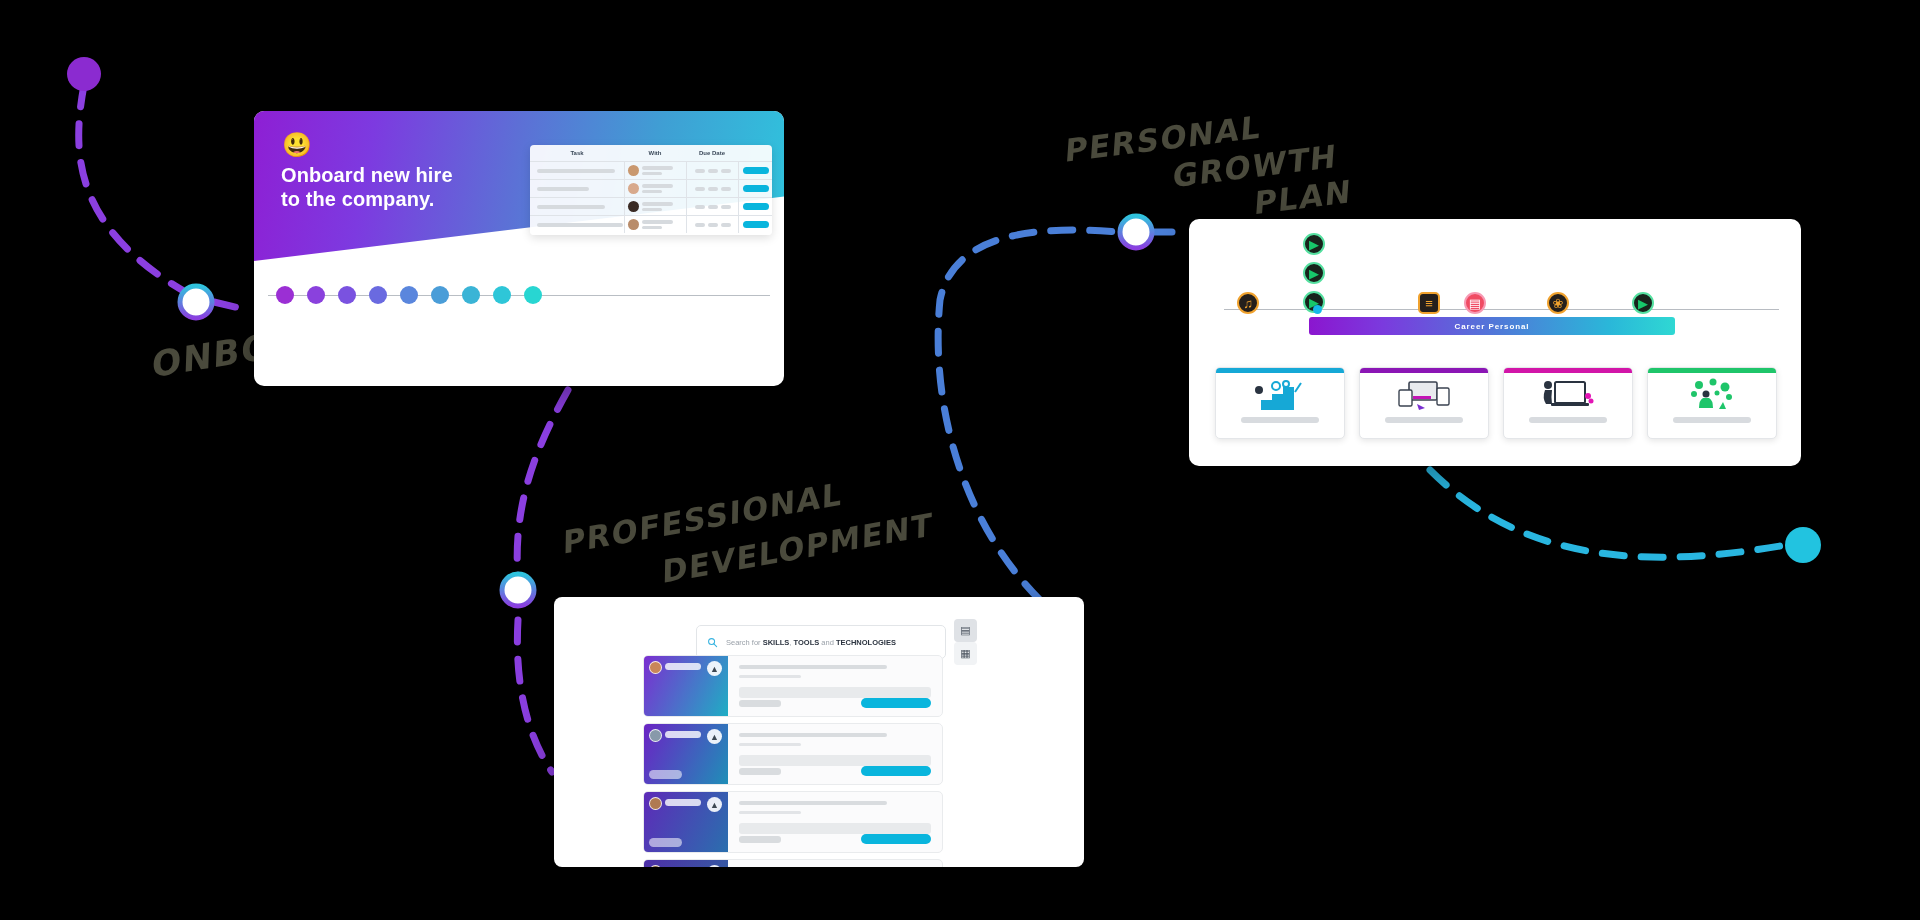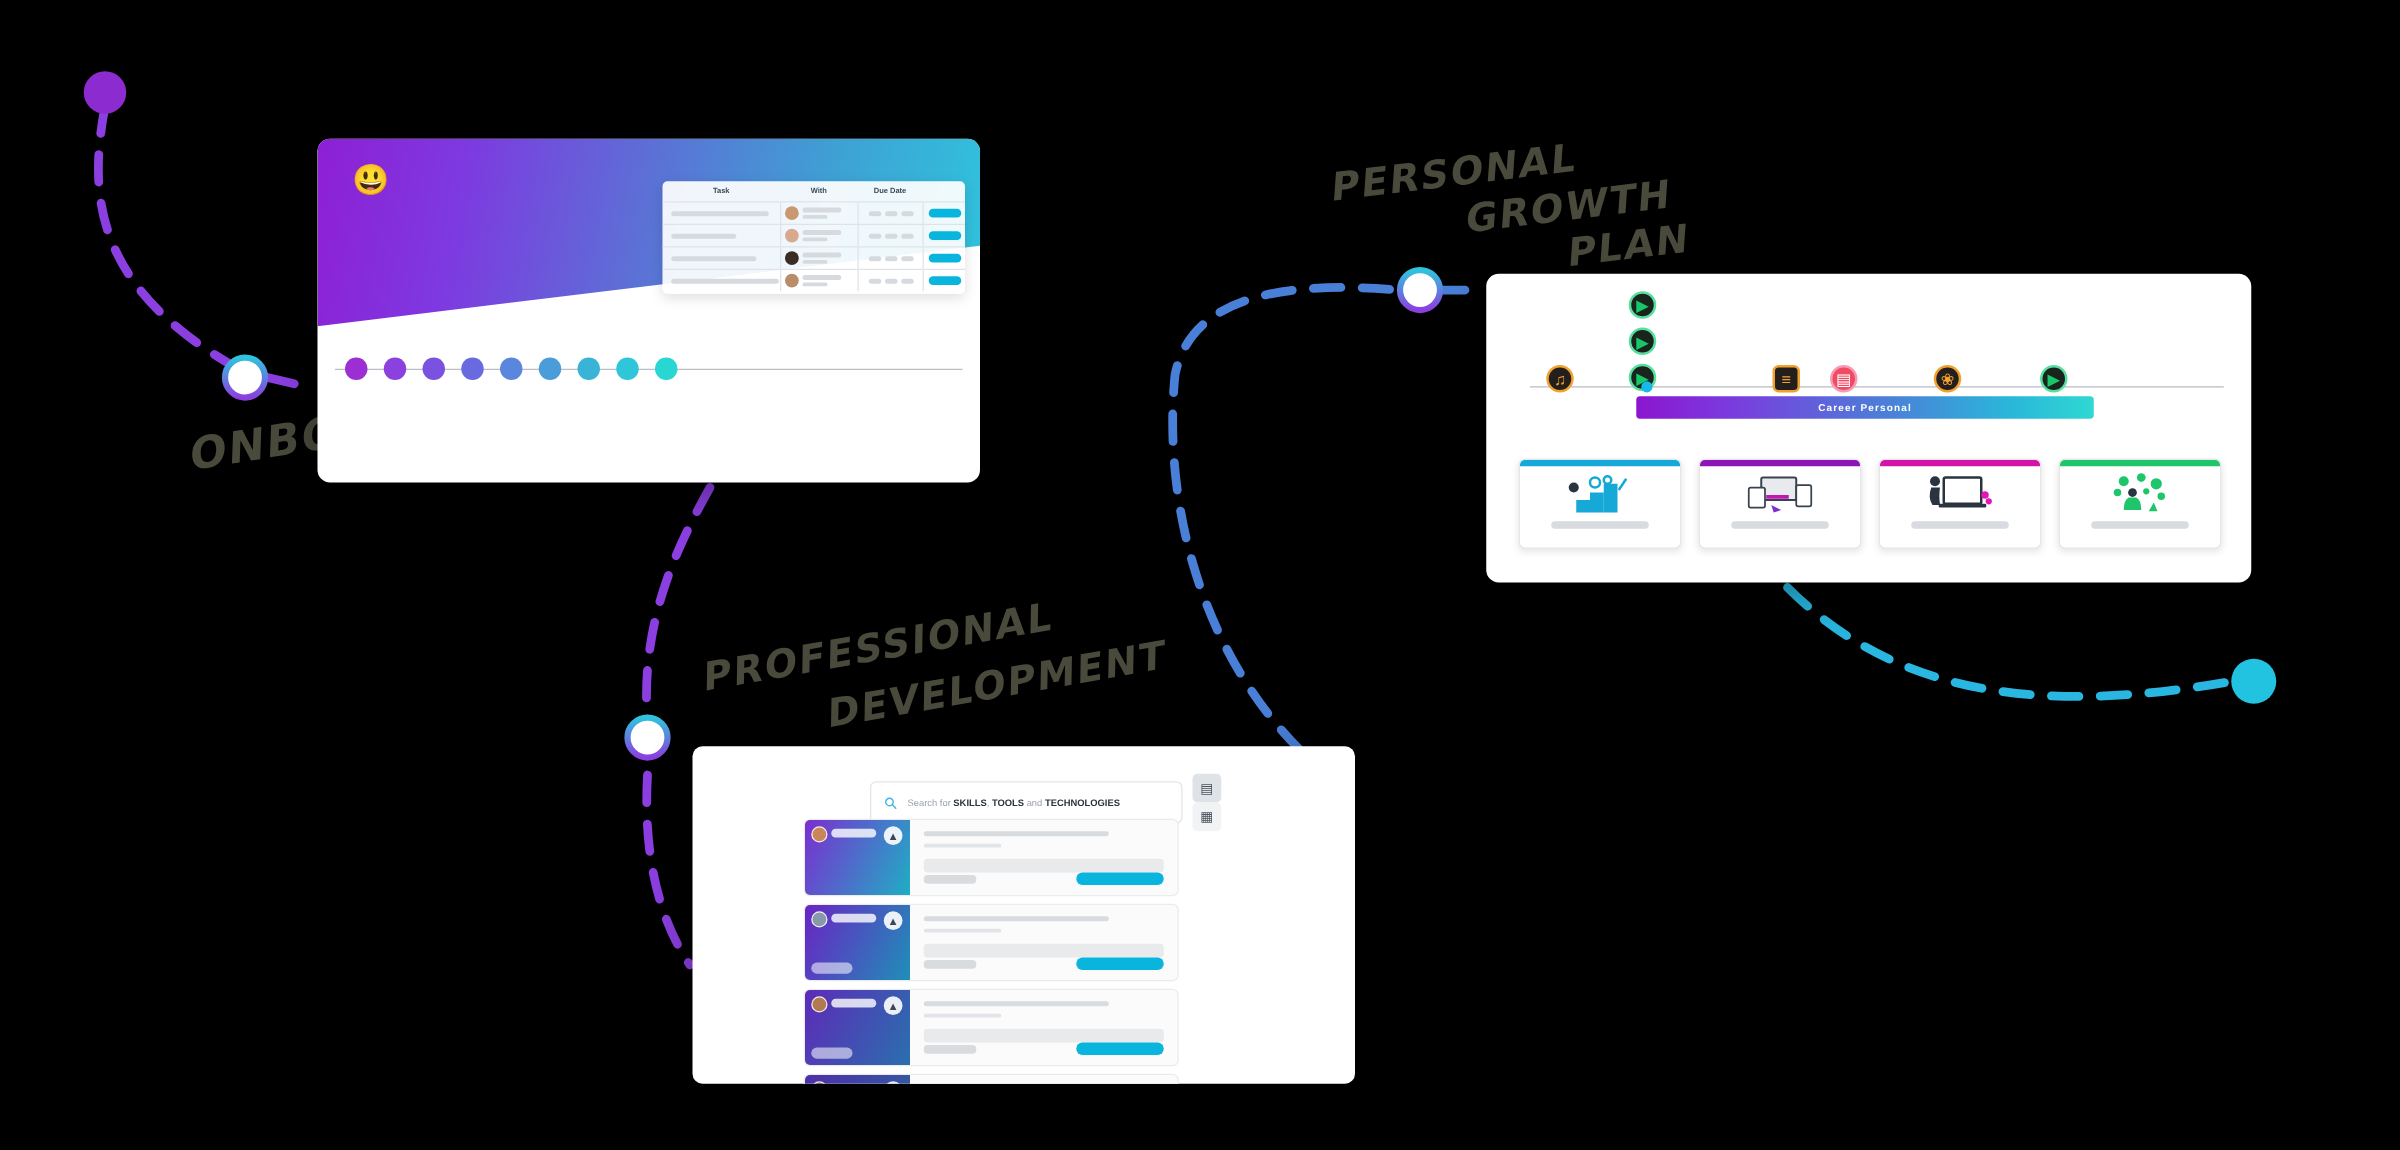"Onboard new hire" div { html: none -> <div>Onboard new hire to the company.</div> }
